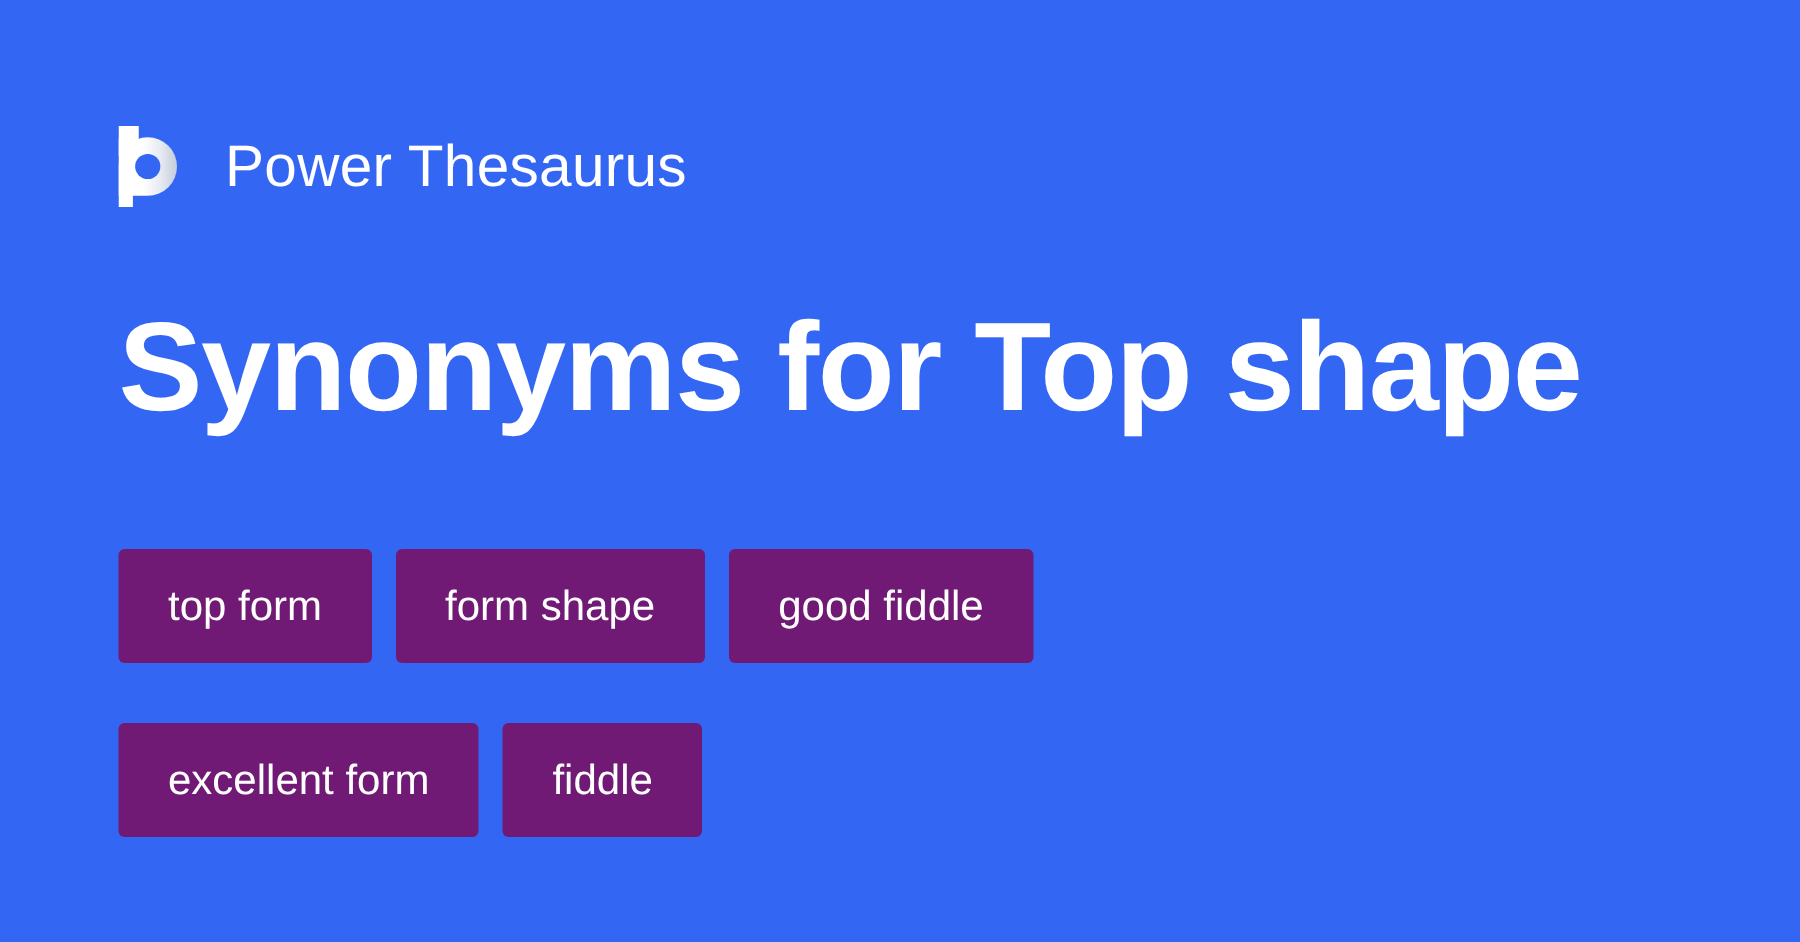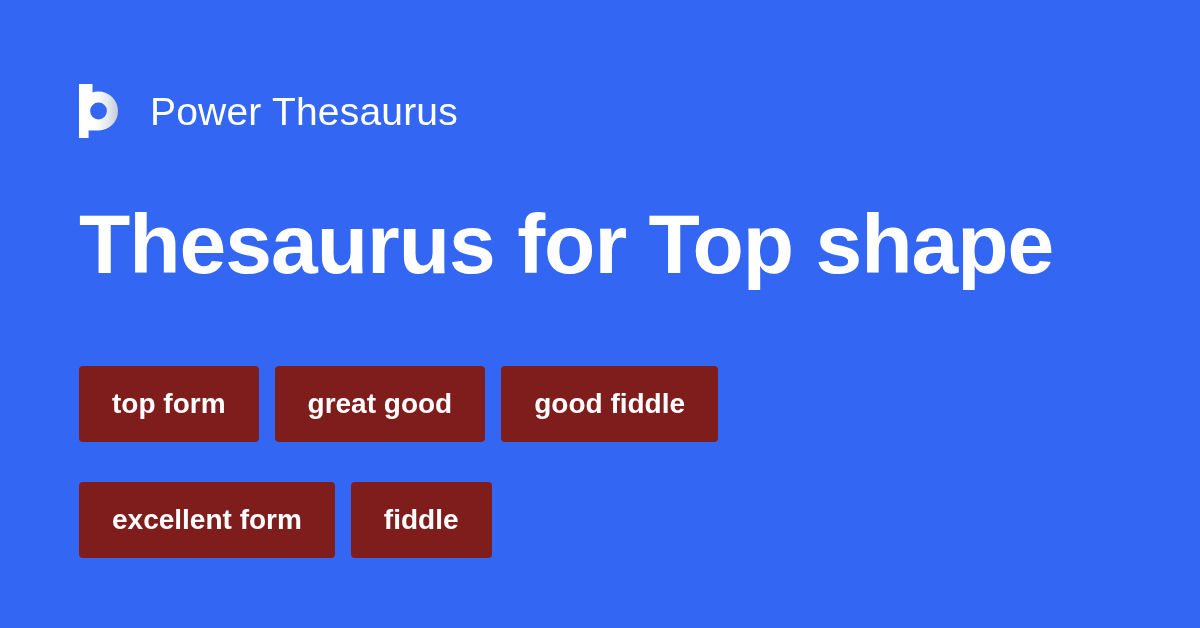"Thesaurus for Top shape" h1.headline { text: Thesaurus -> Synonyms }
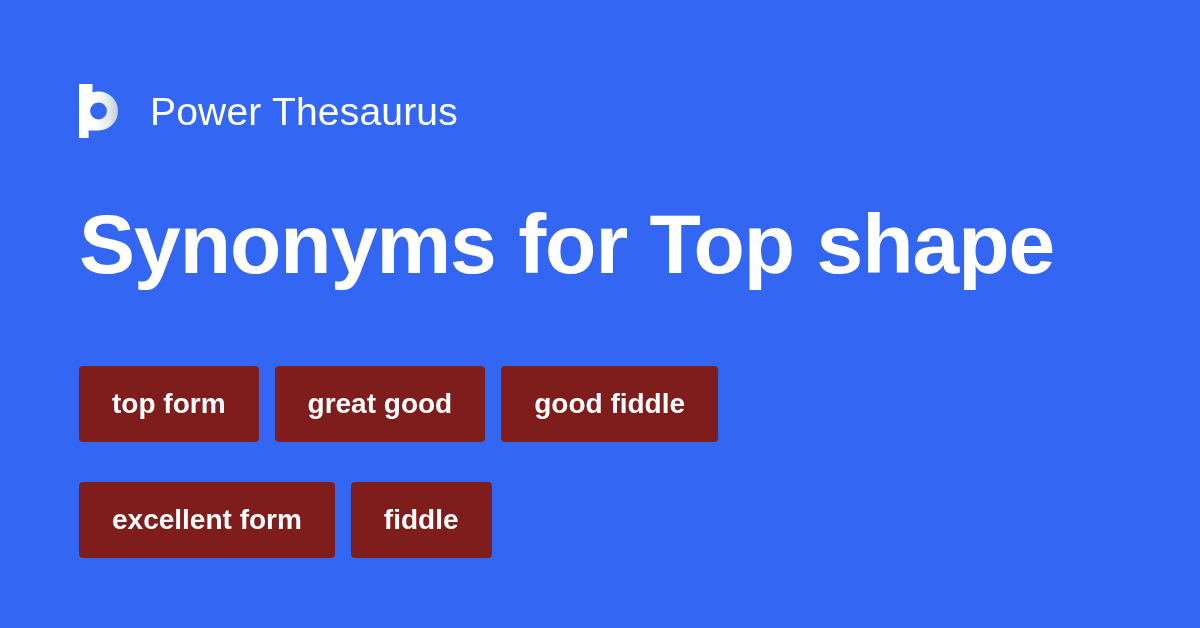"top form" .chip { background: #7f1d1d -> #701a75; font-weight: 700 -> 400 }
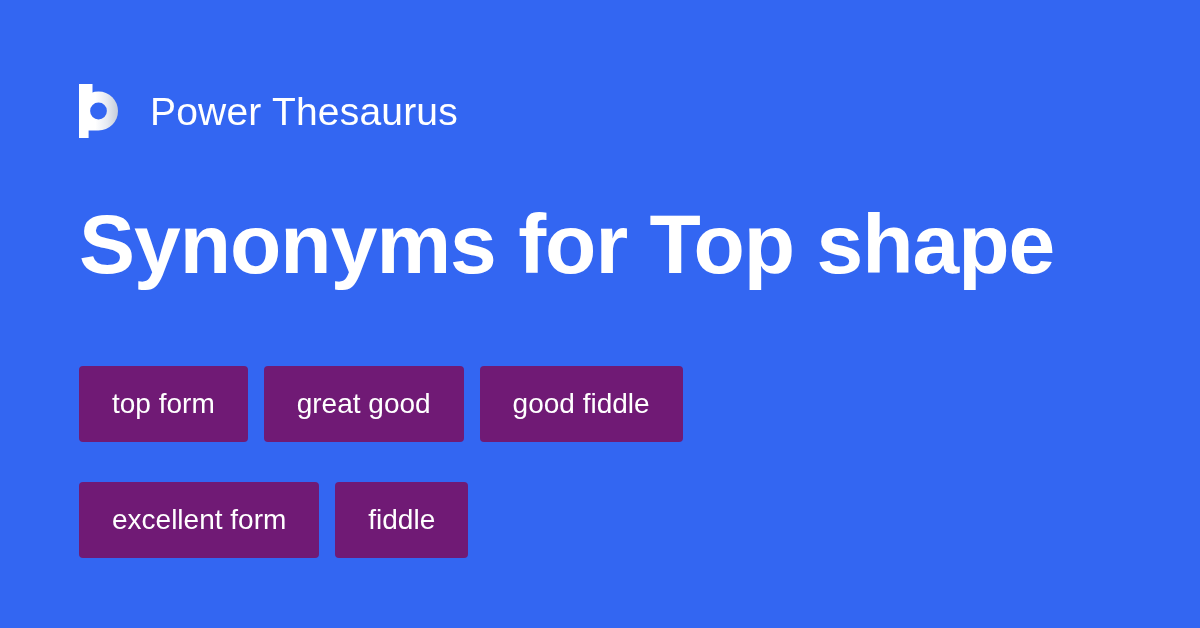"great good" div.chip { text: great good -> form shape }
